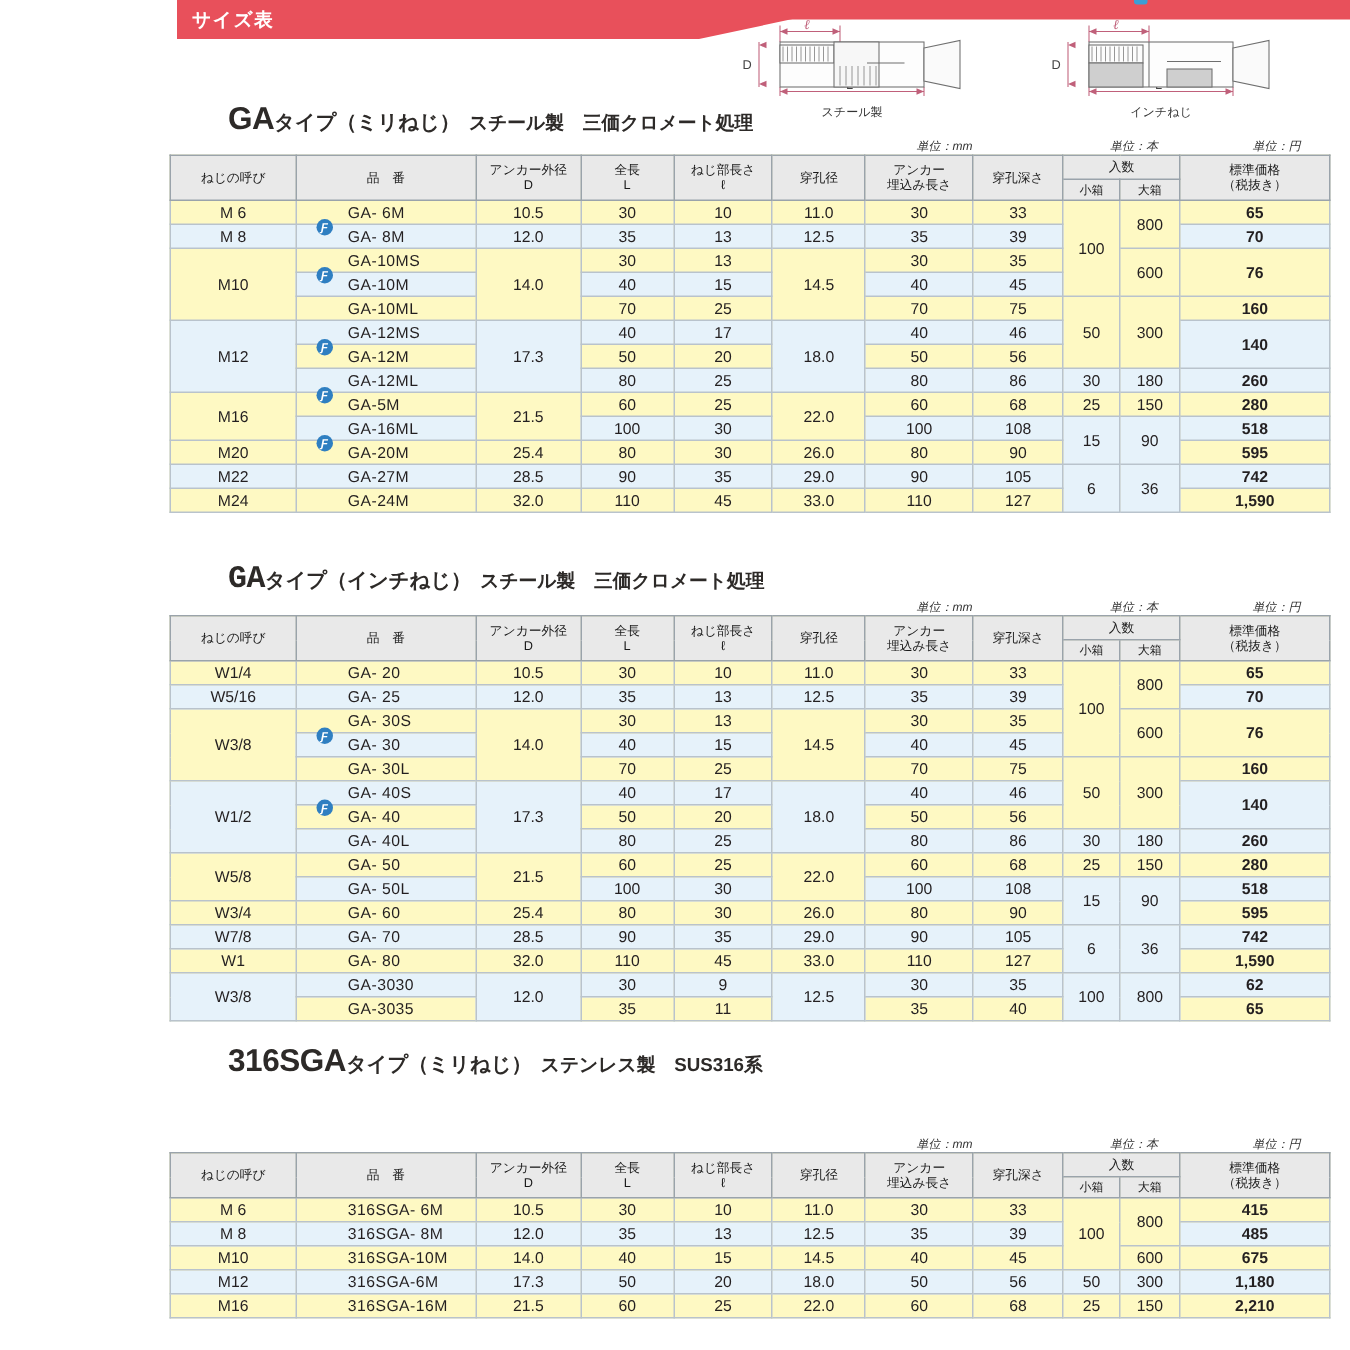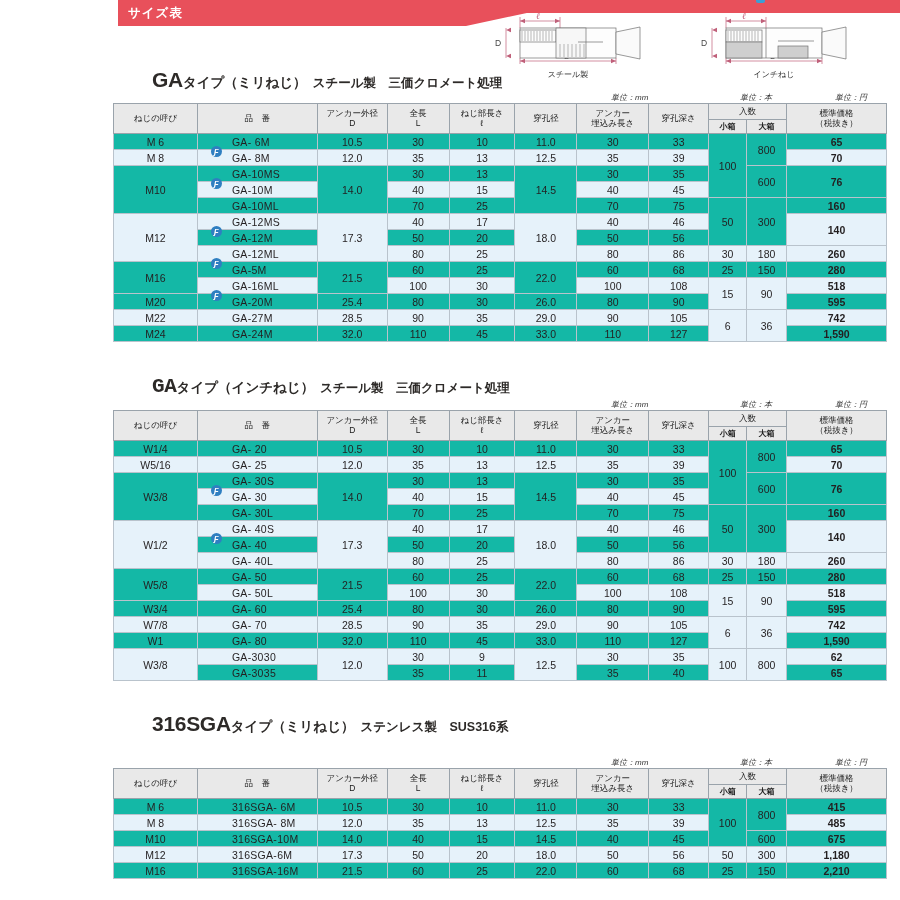"ねじの呼び" table.spec { background: #14b8a6 -> #fef9c3 }
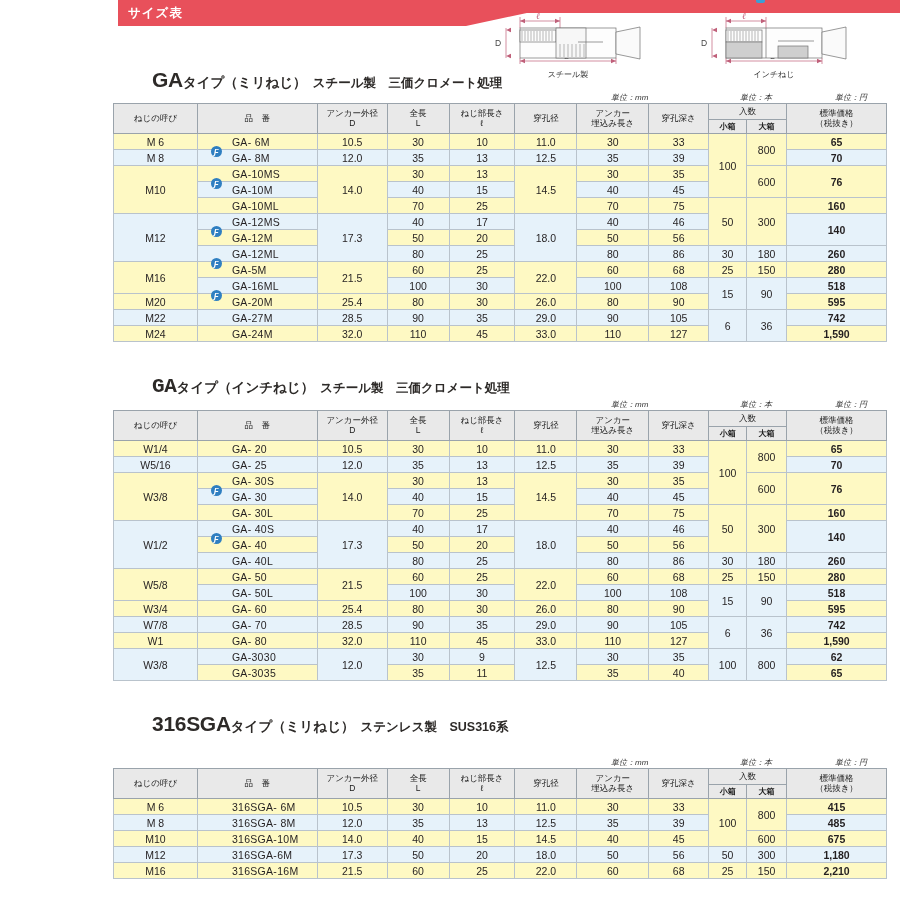"小箱" table.spec thead th.sub { font-weight: bold -> none }
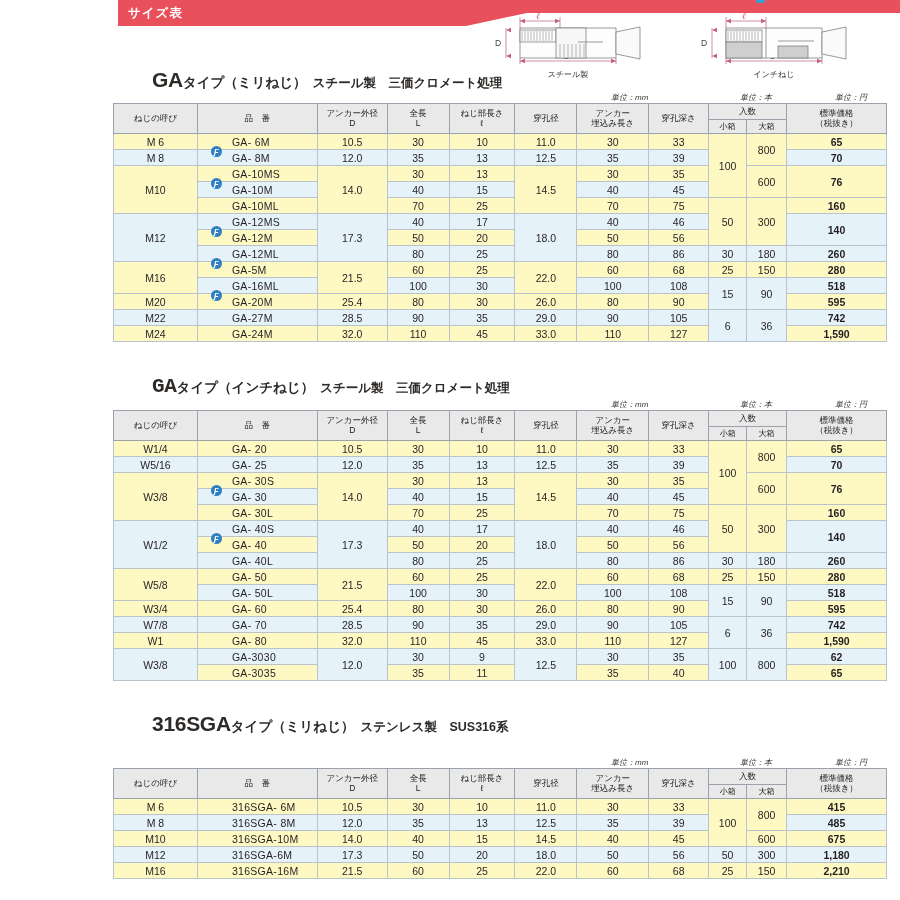"316SGAタイプ（ミリねじ） ステンレス製 SUS316系" div.sect-title { top: 712px -> 696px }
